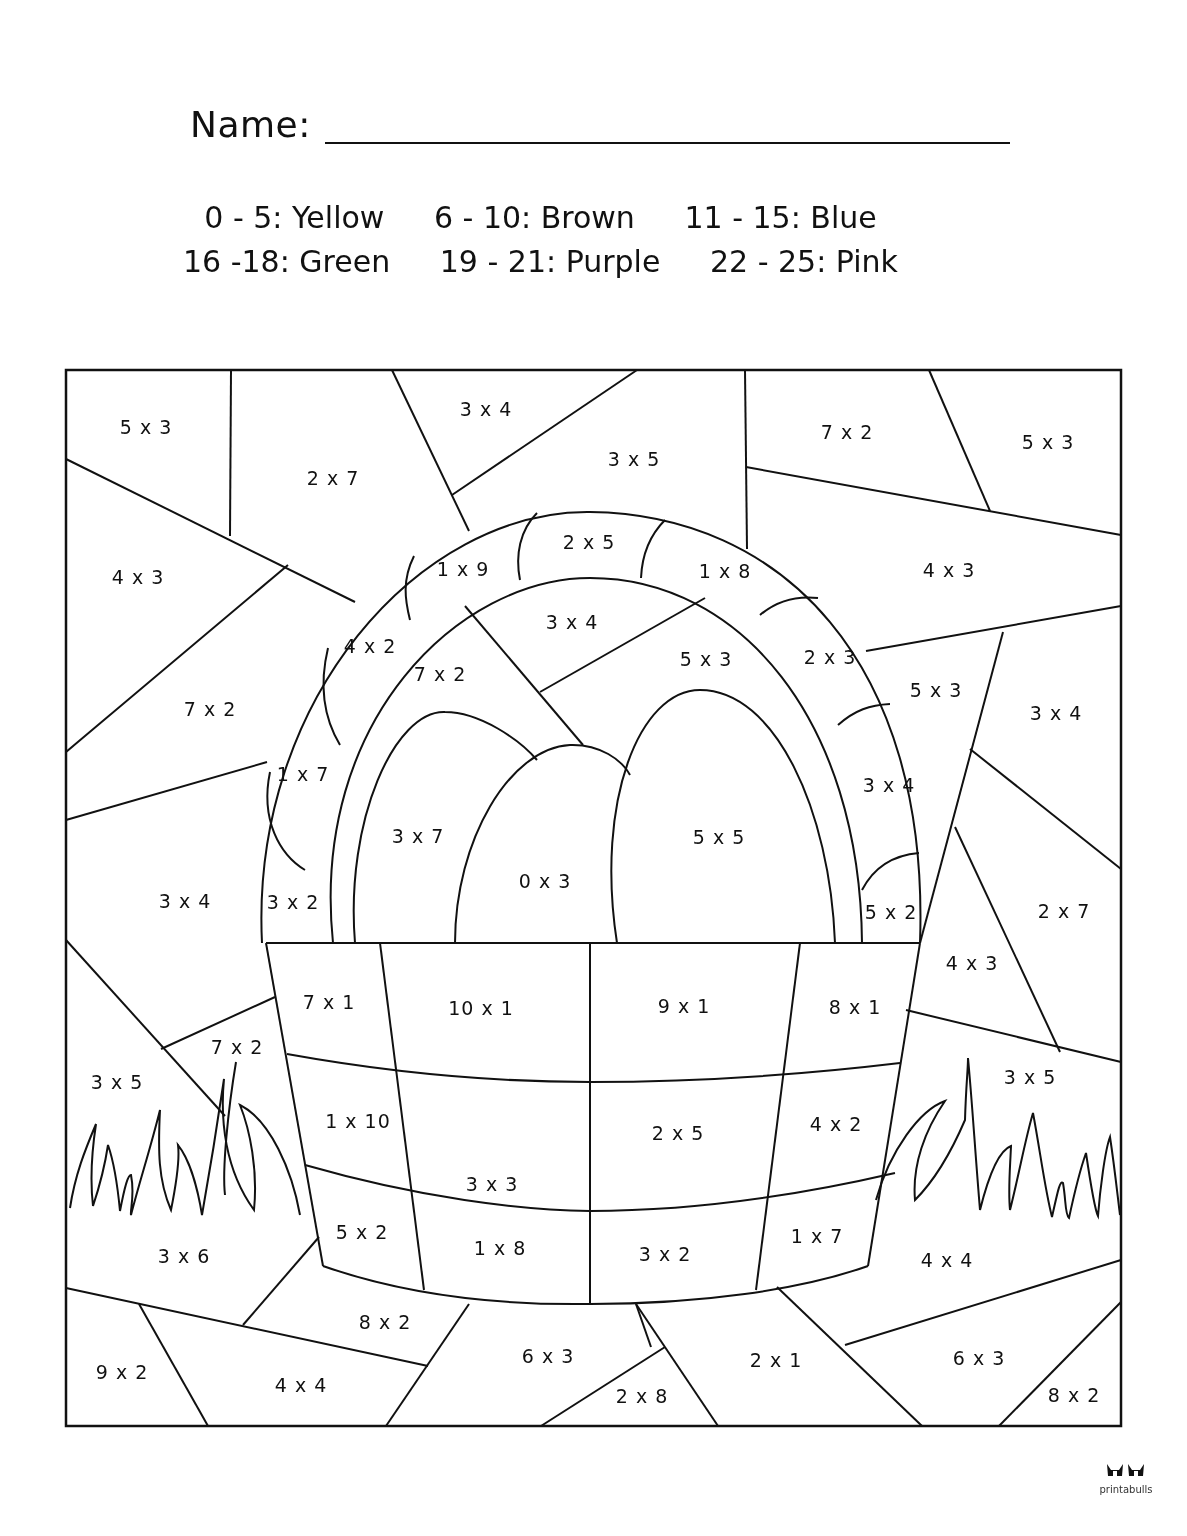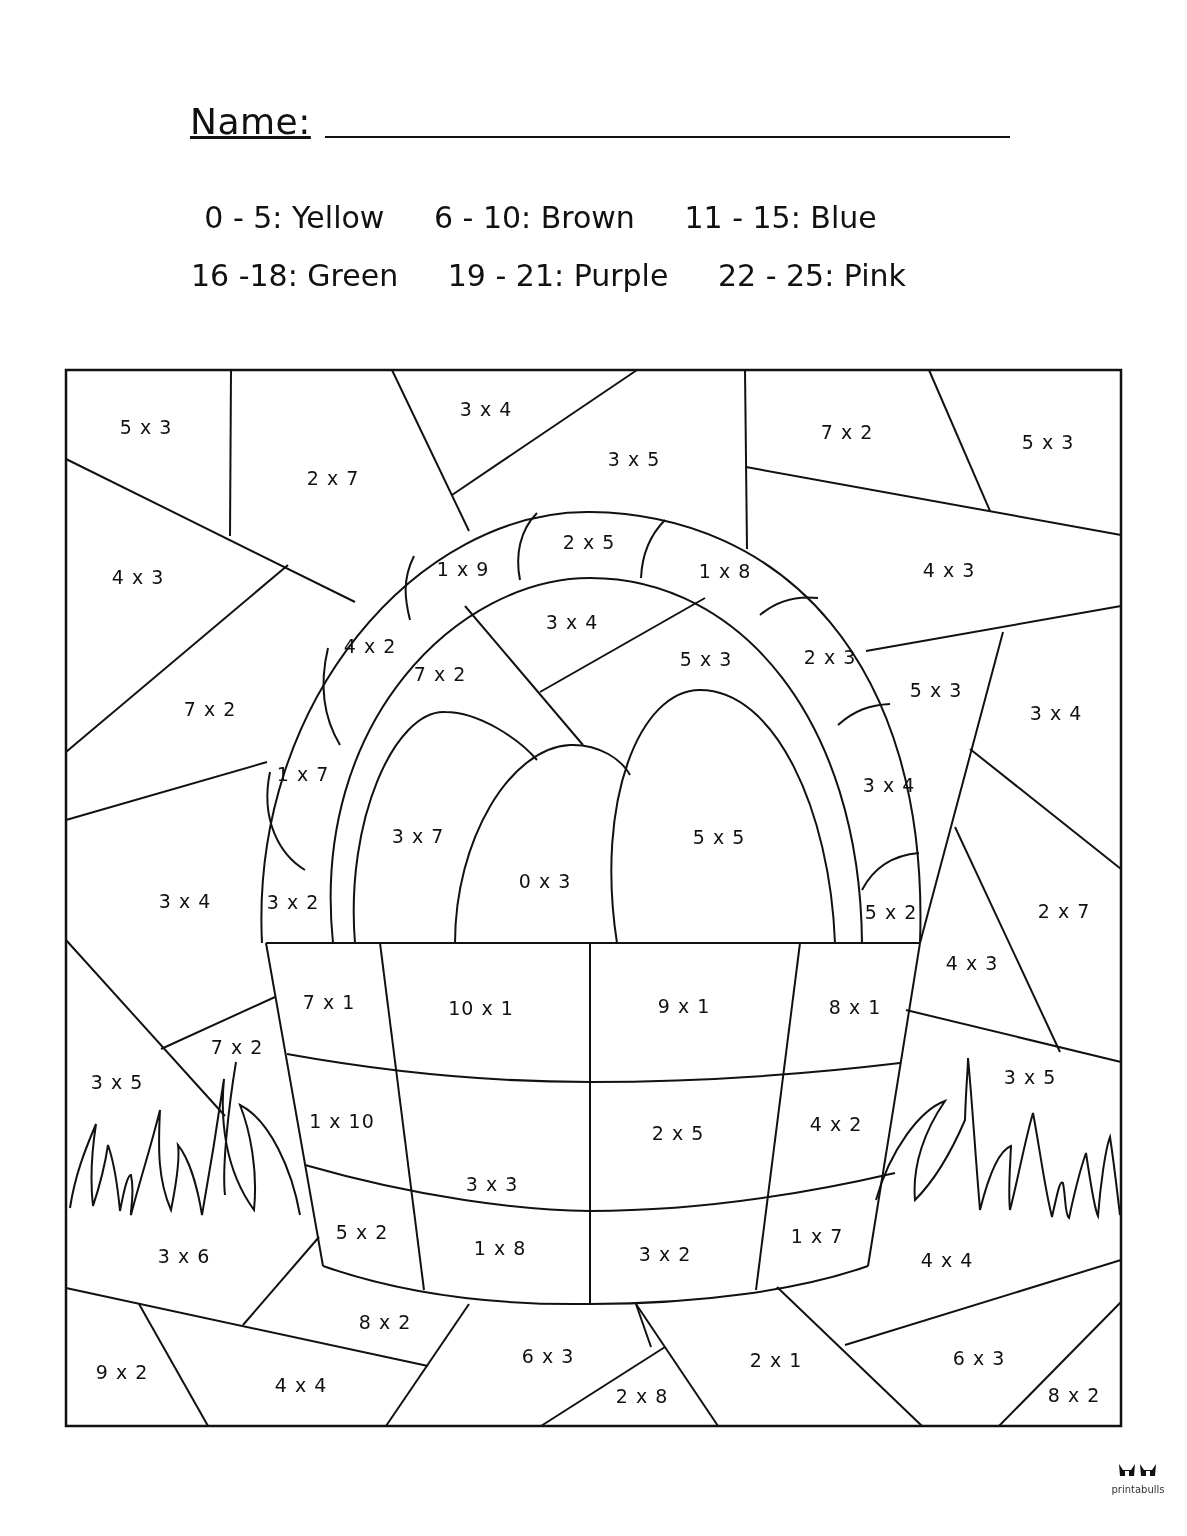"Name:" .name-row { align-items: flex-start -> center; text-decoration: underline -> none }
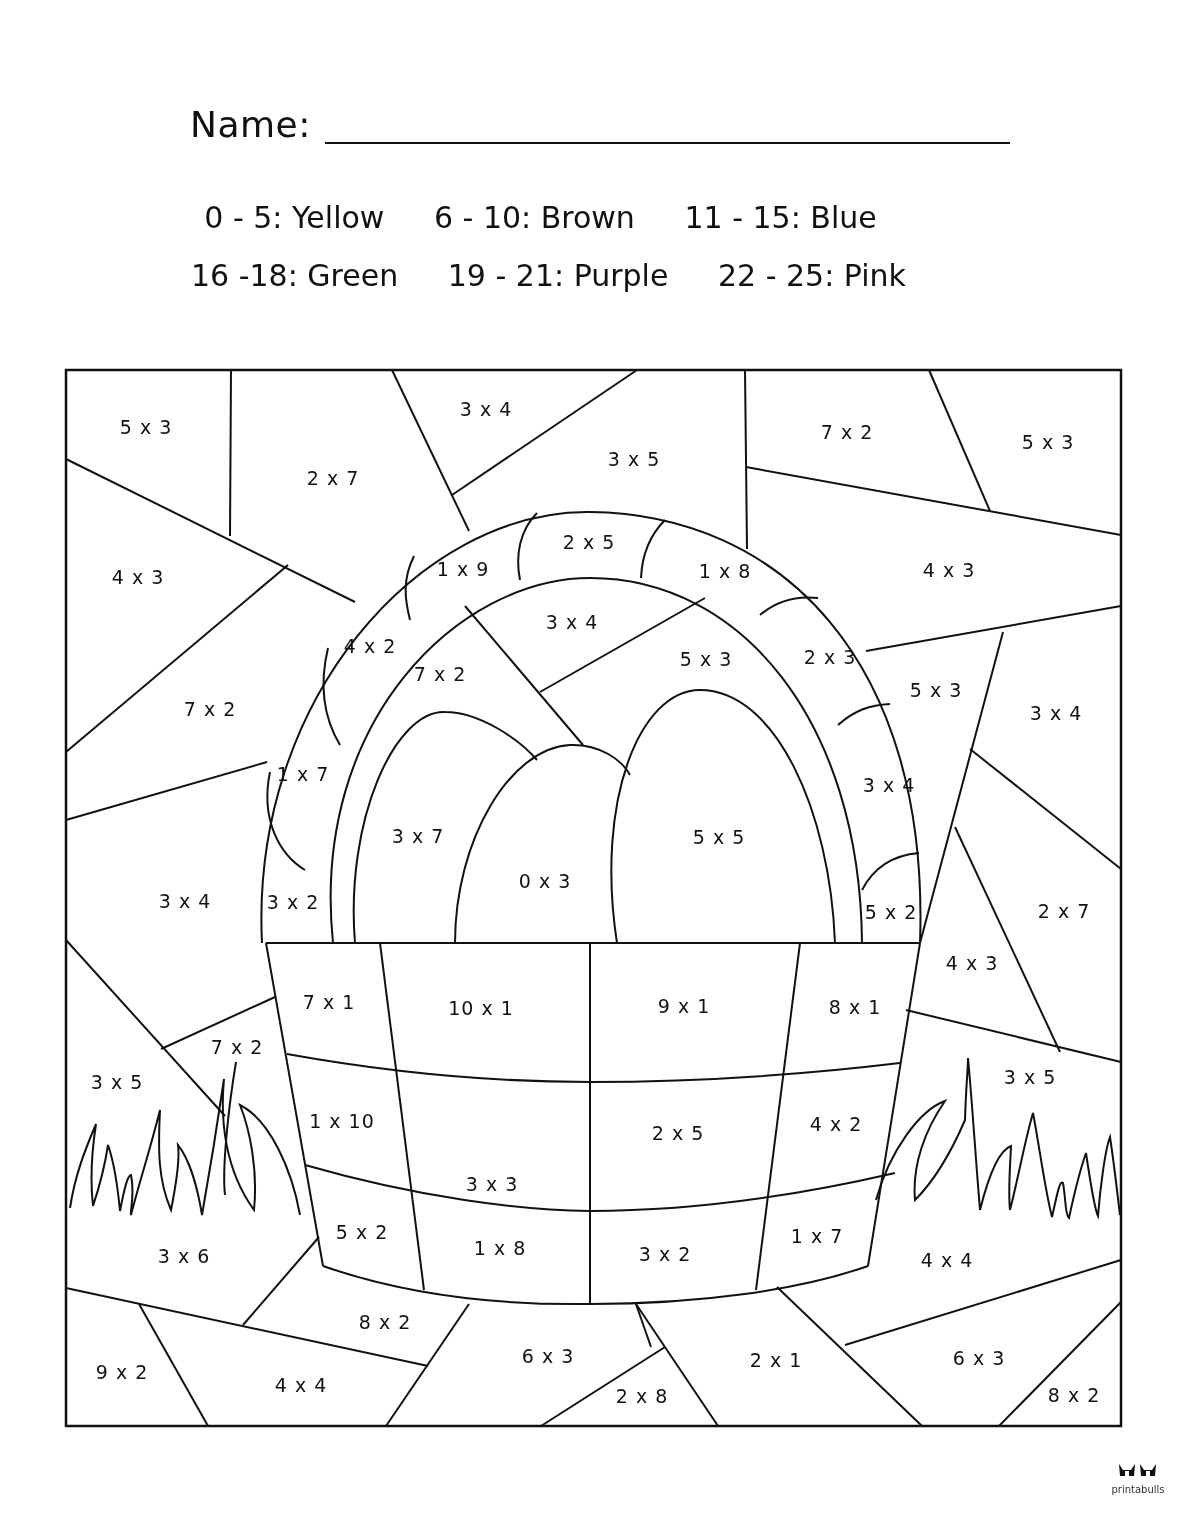"16 -18: Green 19 -" .key2 { margin-left: 8px -> none; top: 258px -> 244px }
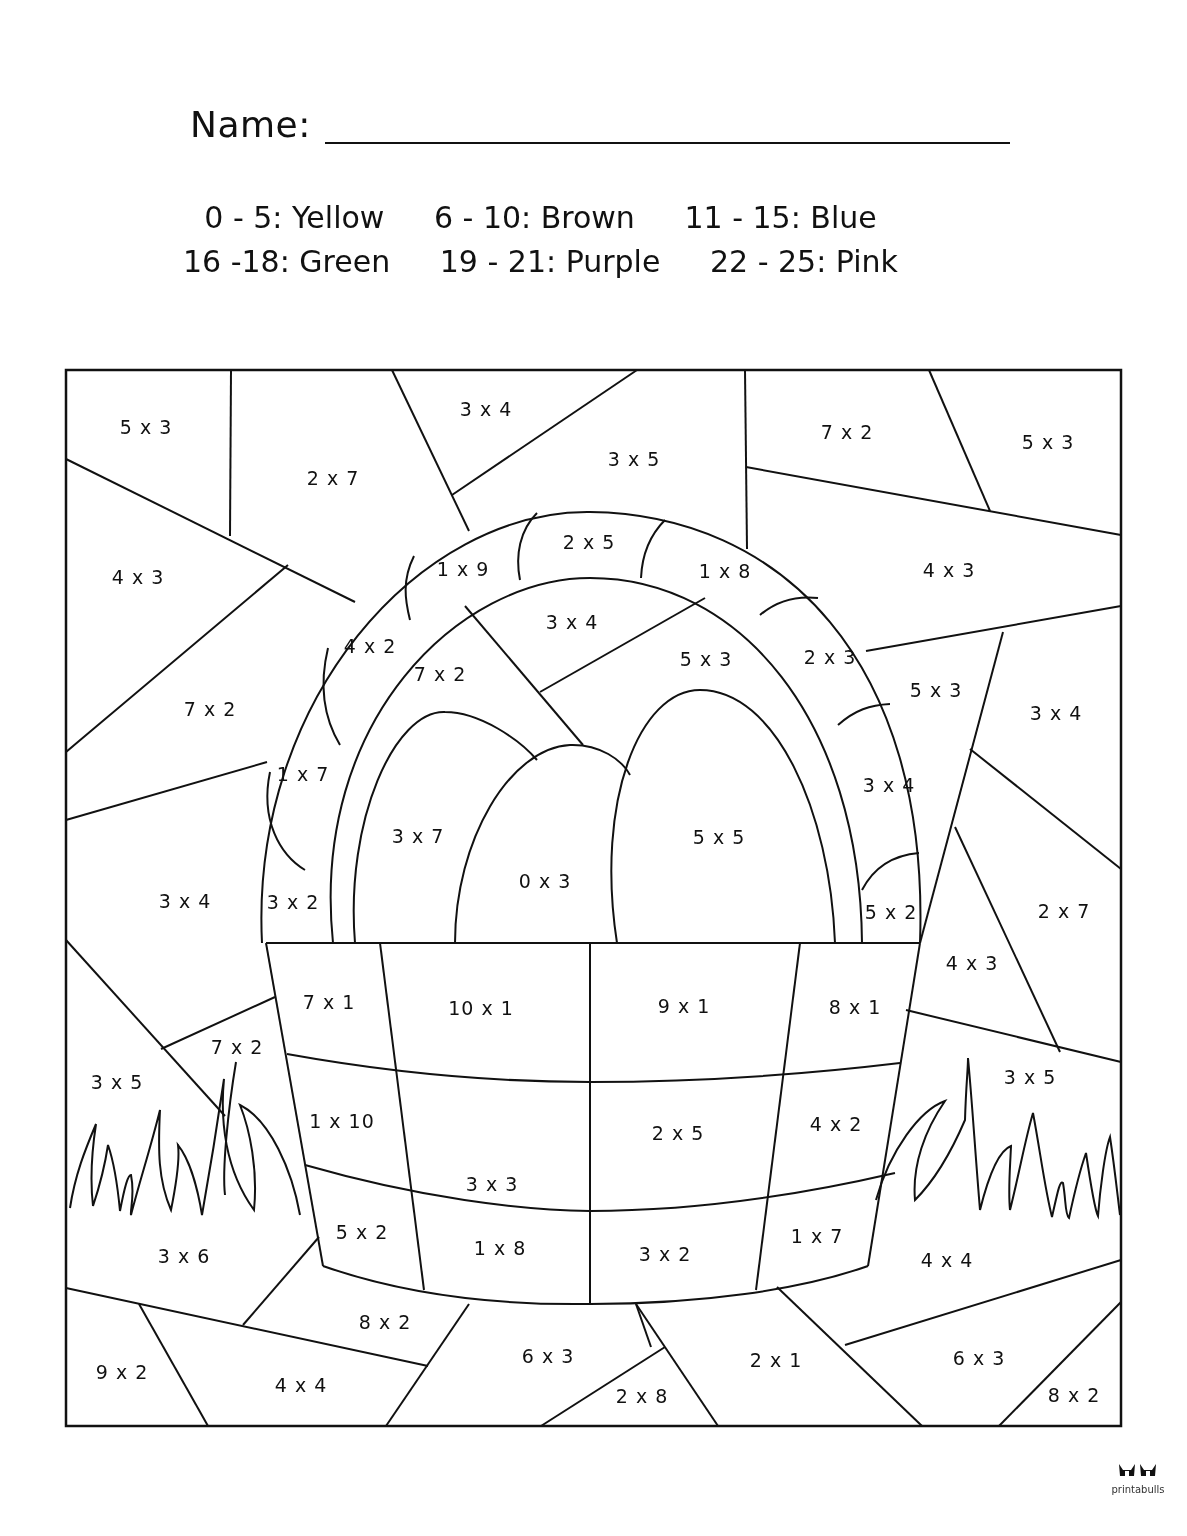"1 x 10" span.lbl { left: 342px -> 358px }
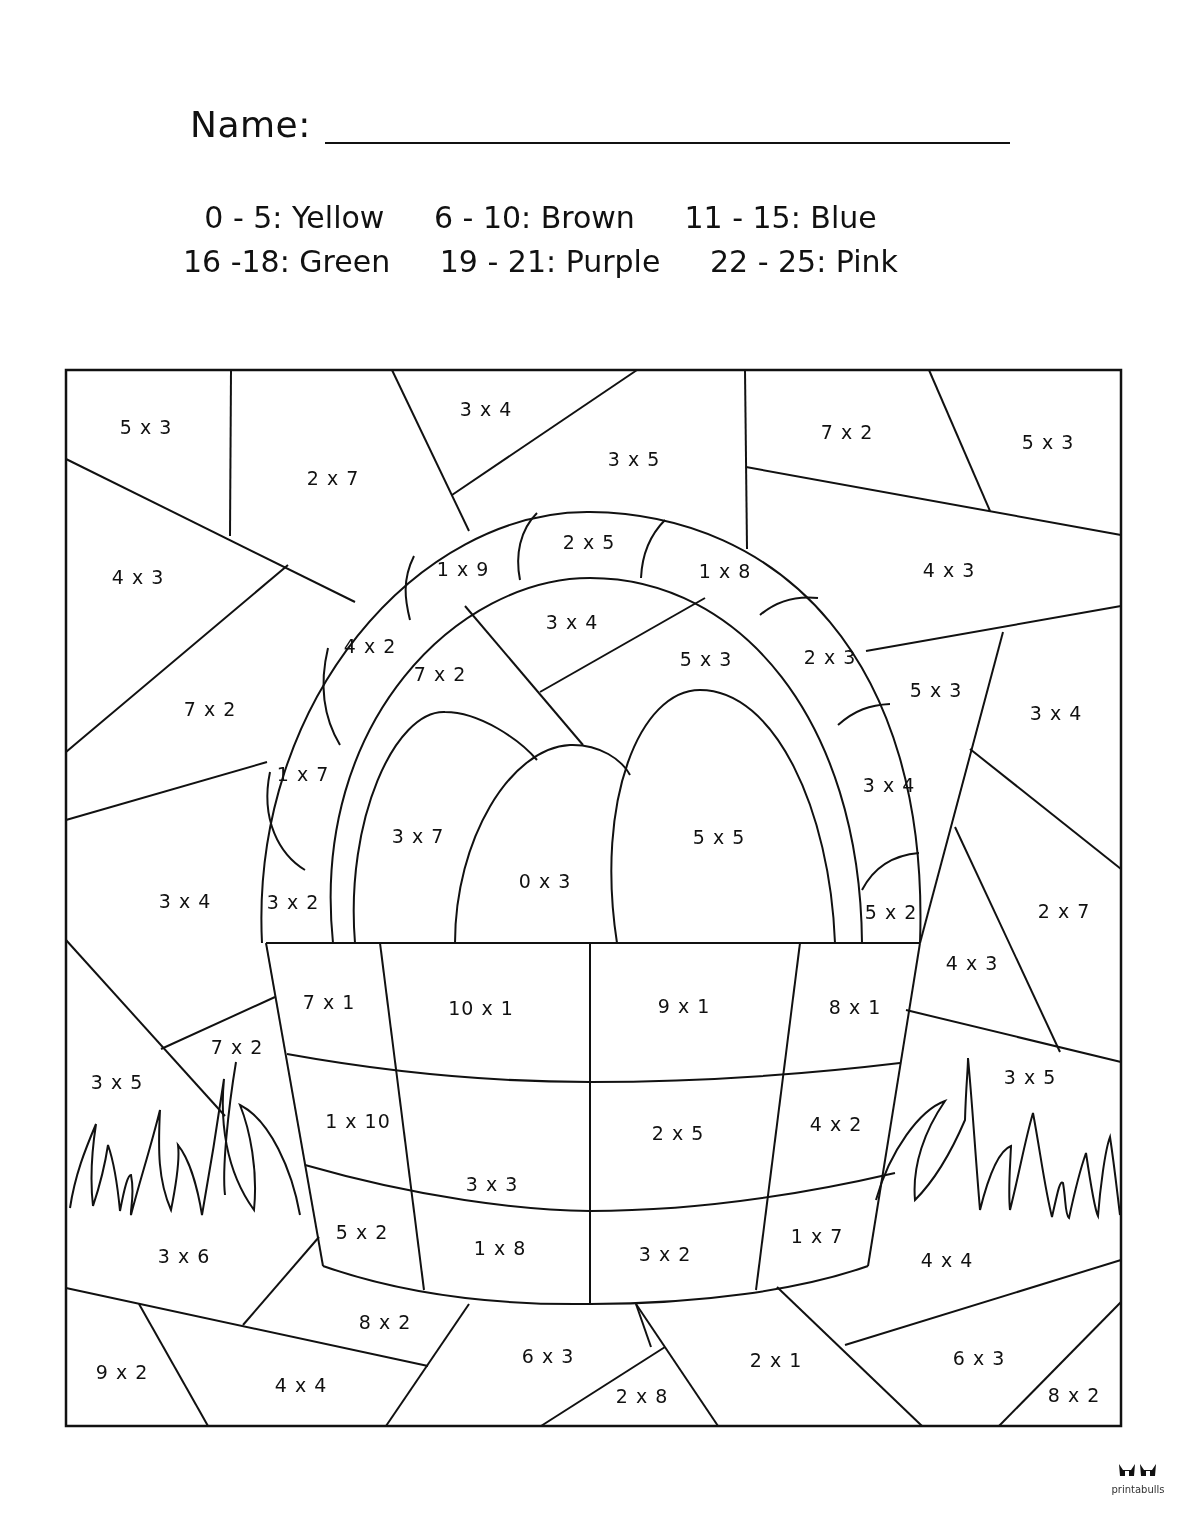"printabulls" .logo { margin-left: 12px -> none }
